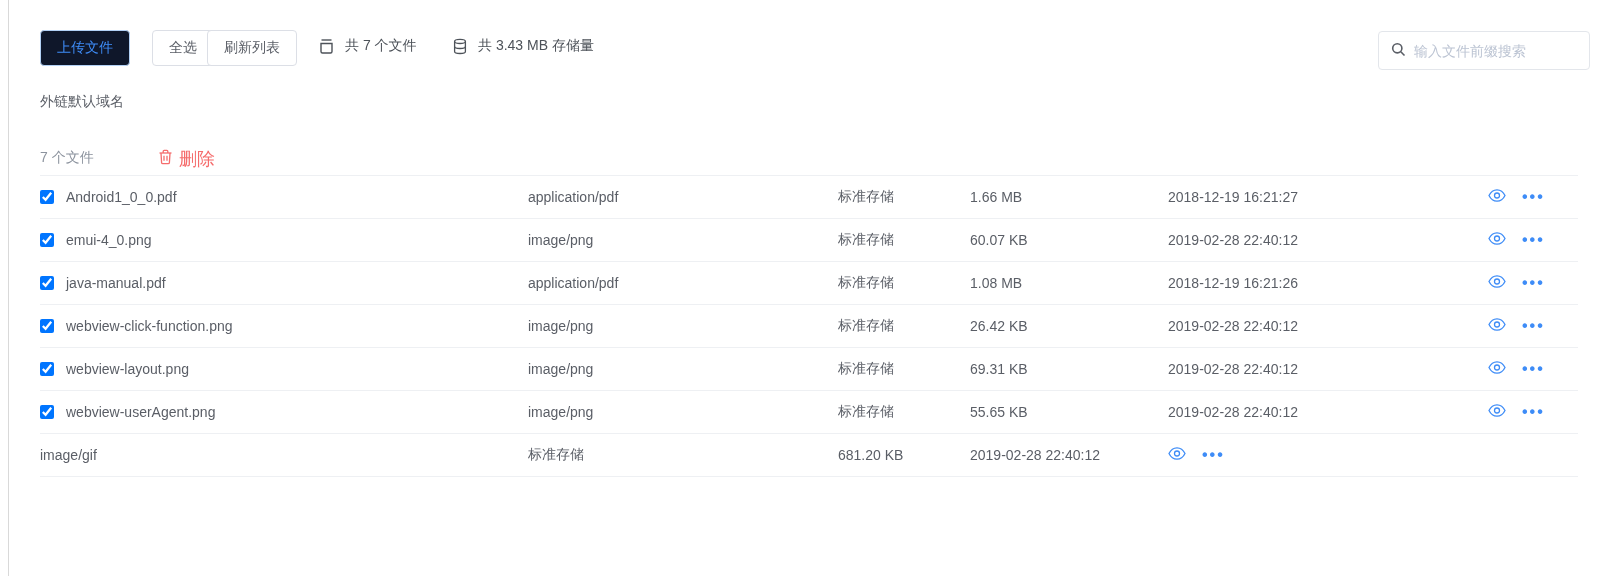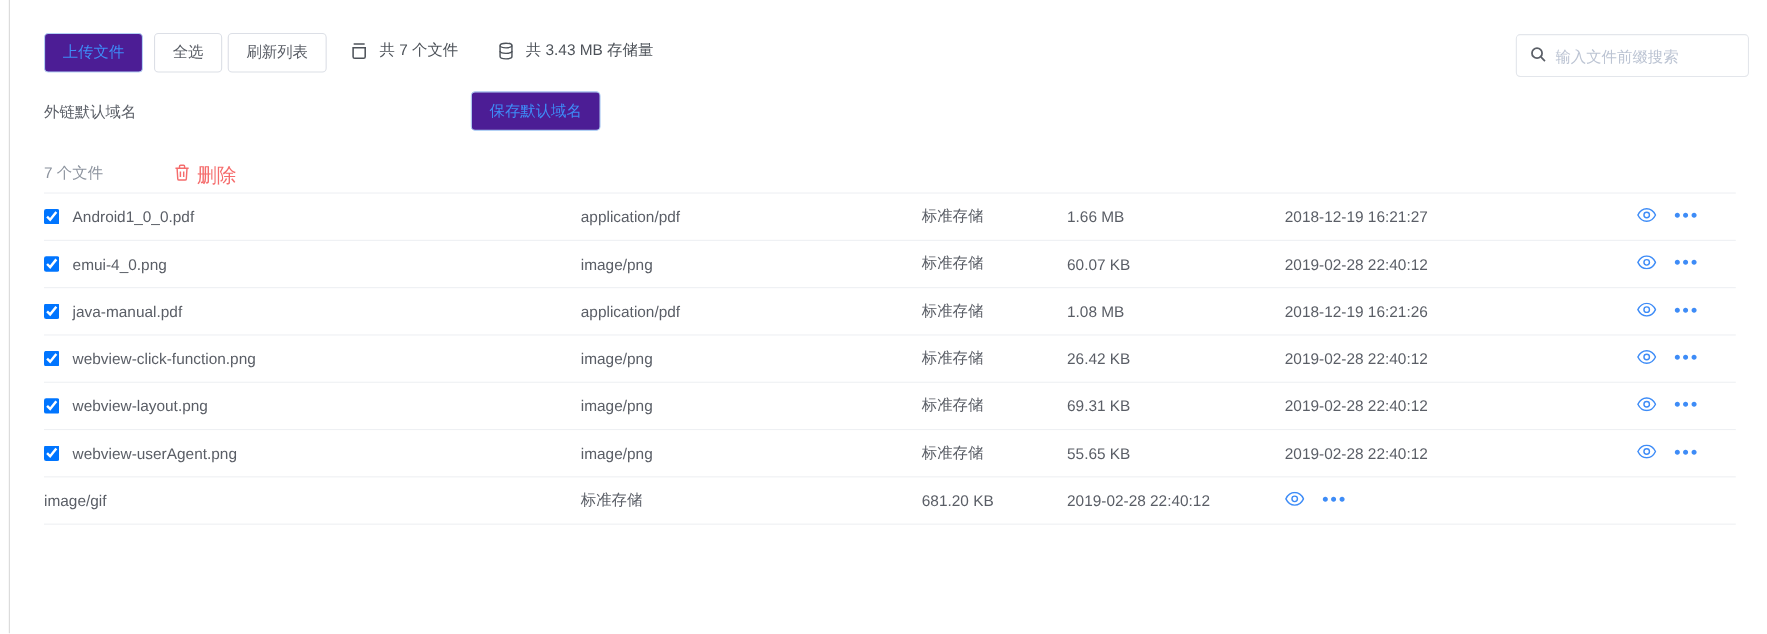"上传文件" .btn-plain-blue { background: #4c1d95 -> #0f172a }
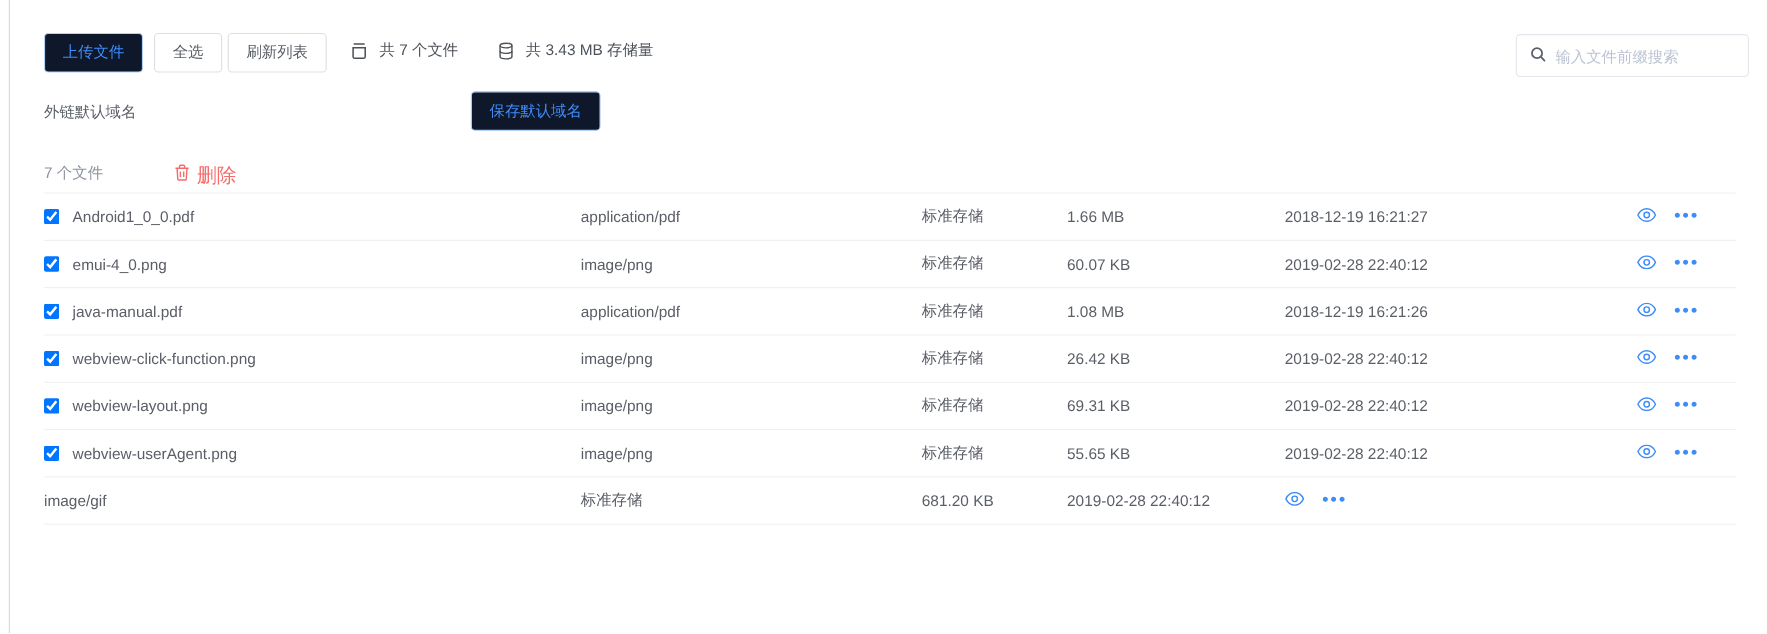"全选" .selectall-btn { left: 140px -> 152px }
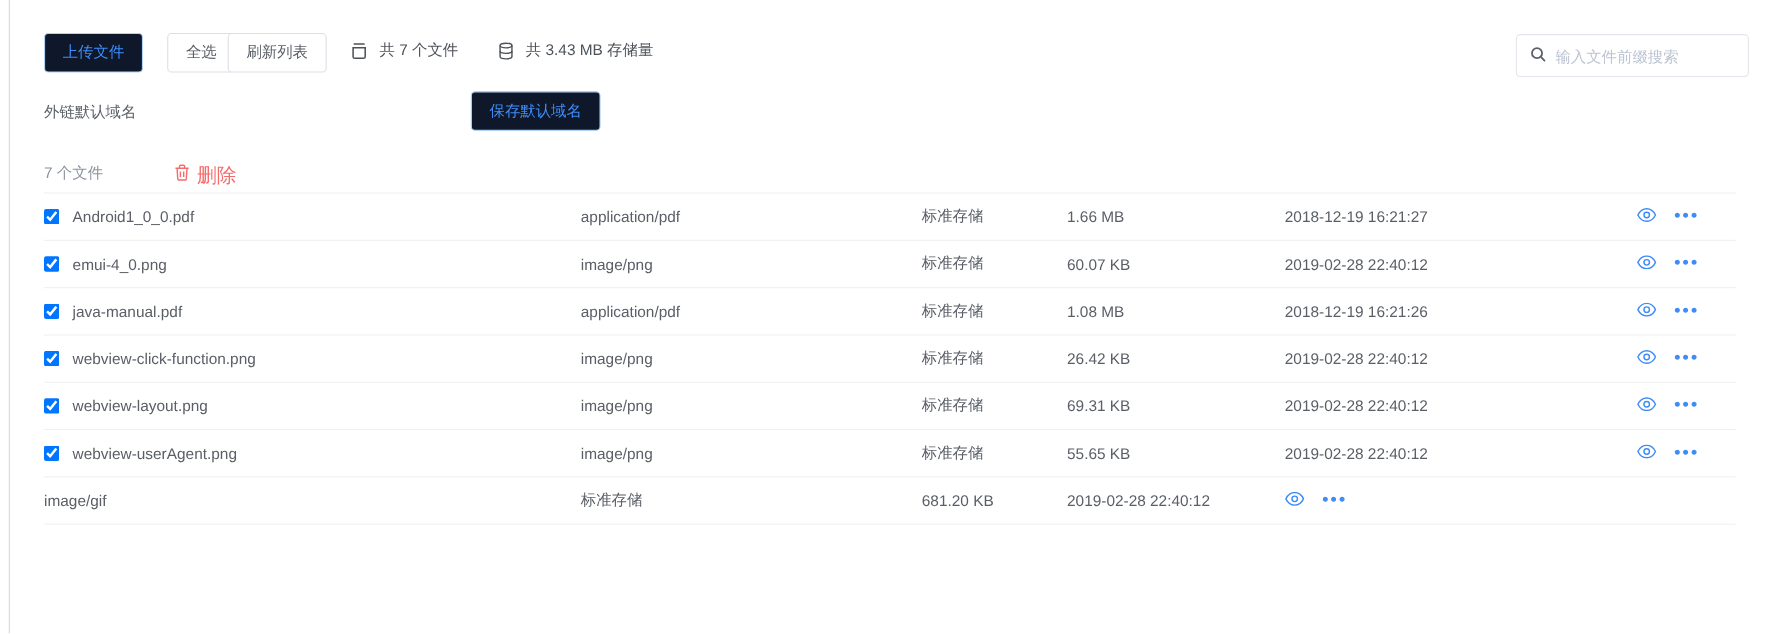"保存默认域名" button.btn { html: <button>保存默认域名</button> -> none }
